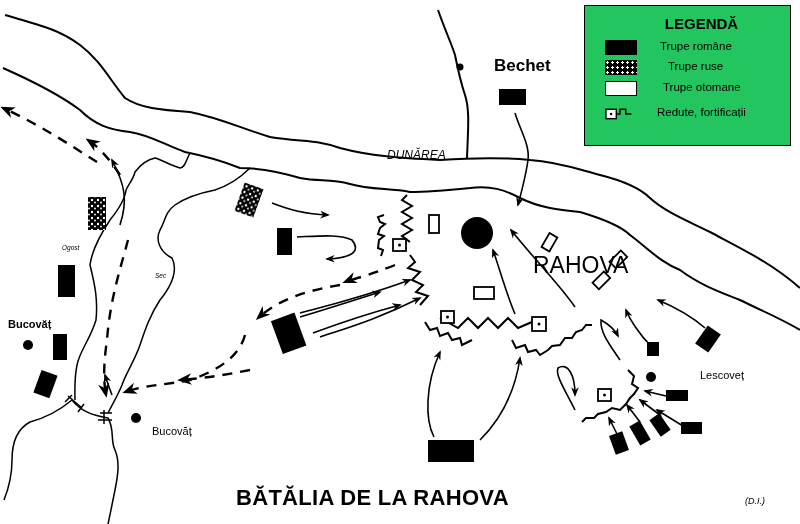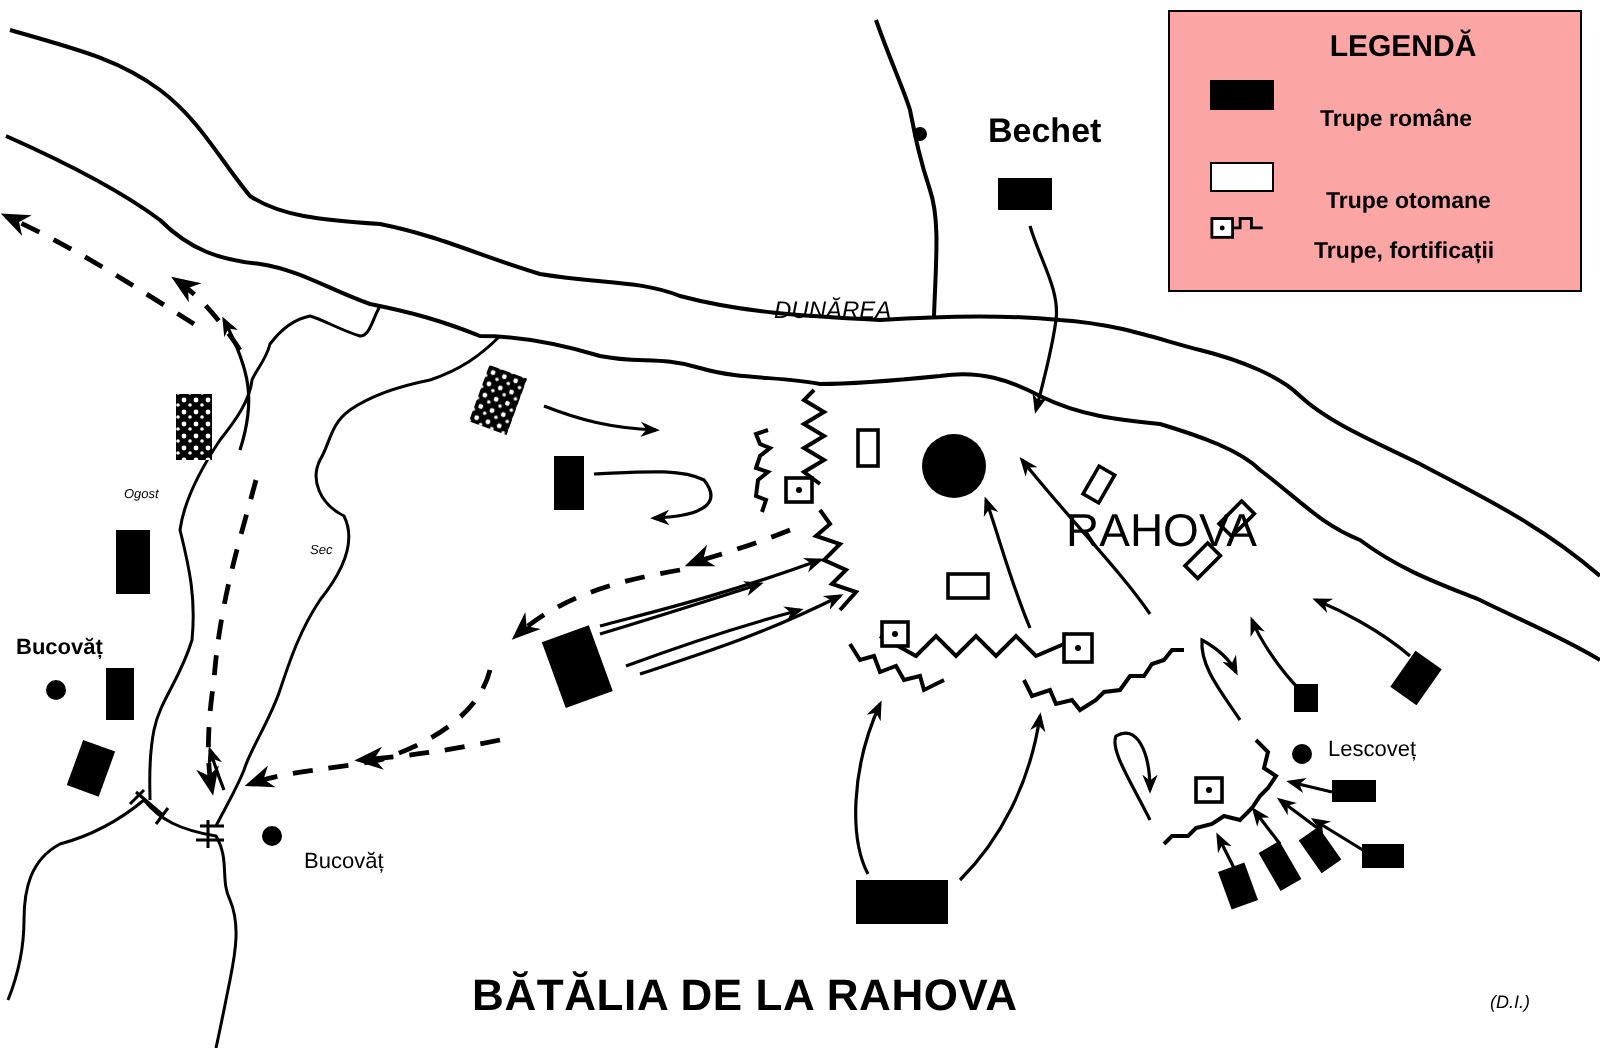"LEGENDĂ" .legend { background: #fca5a5 -> #22c55e }
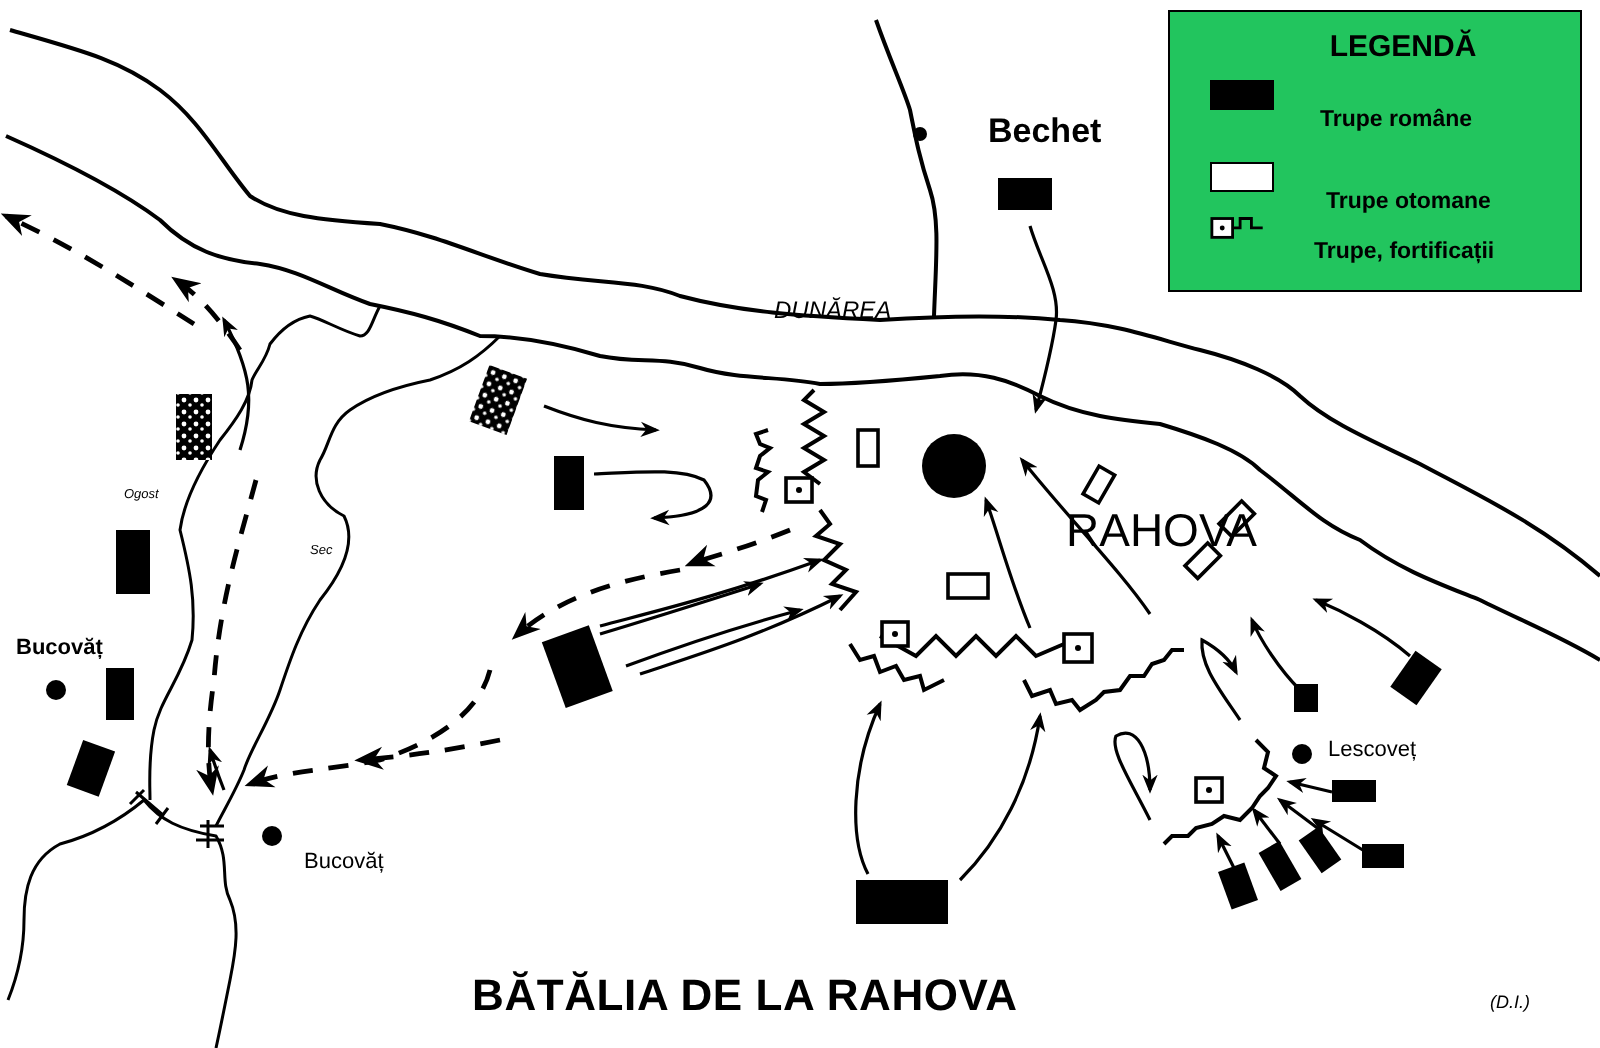"Trupe române" .legend-text { font-weight: bold -> normal; top: 16px -> 2px }
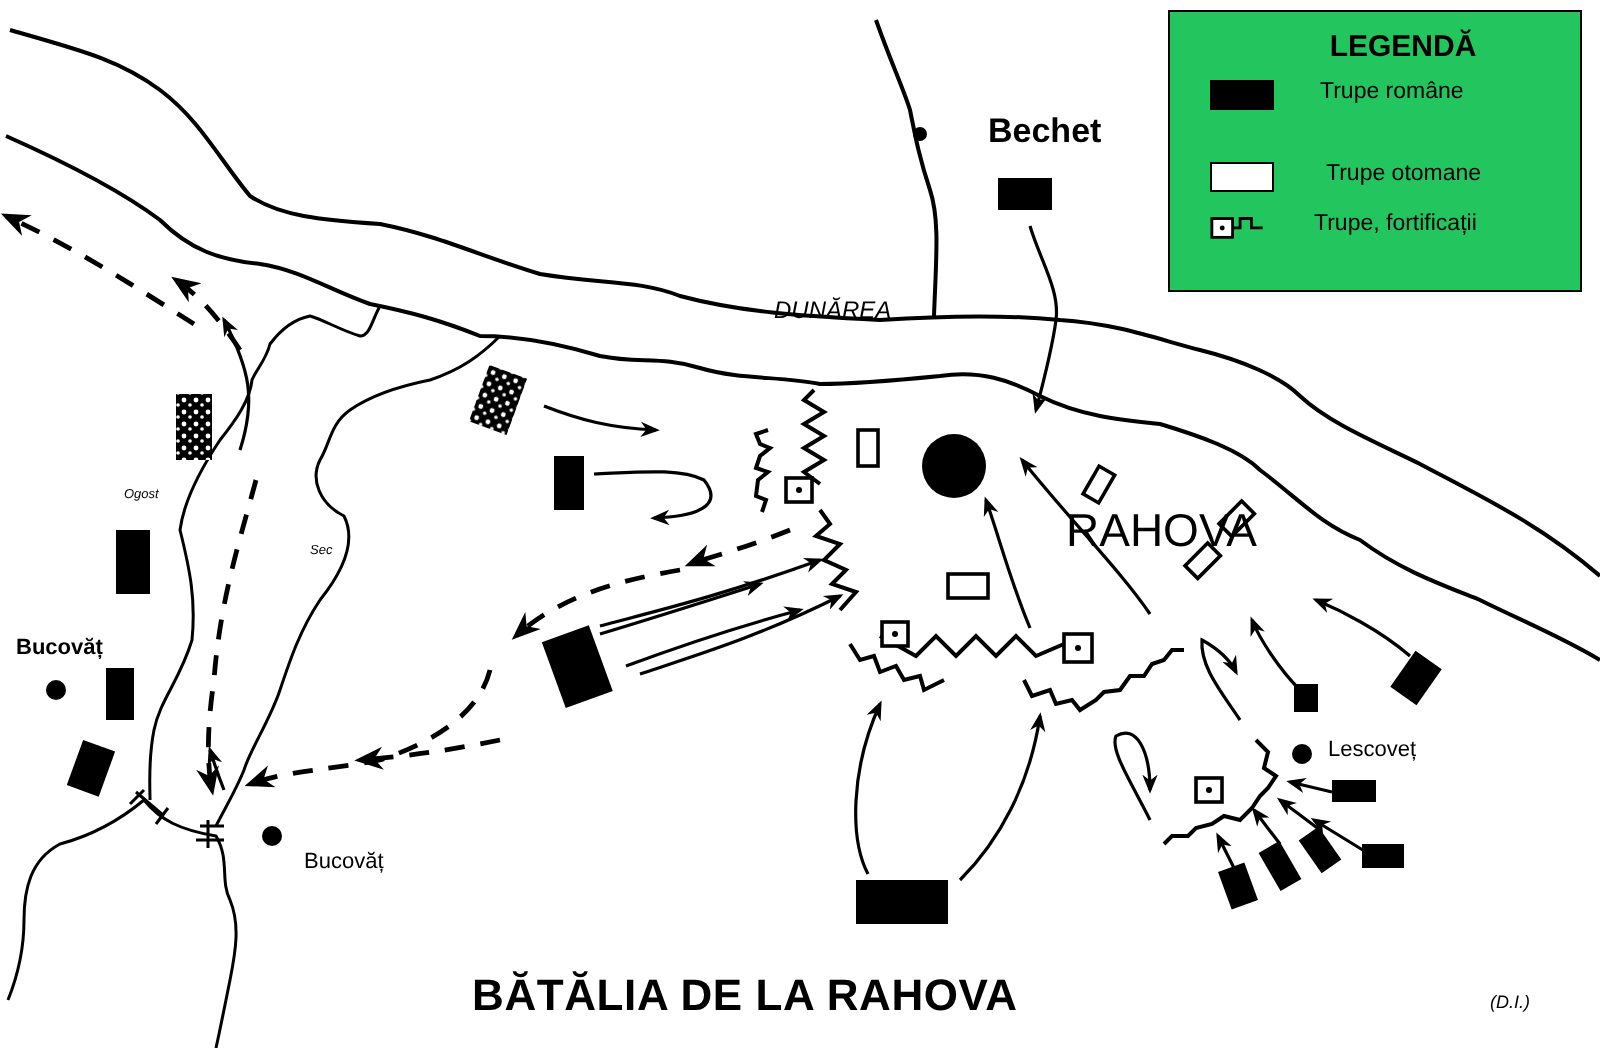"Trupe ruse" div.legend-row { html: none -> <div> <div></div> <div>Trupe ruse</div> </div> }
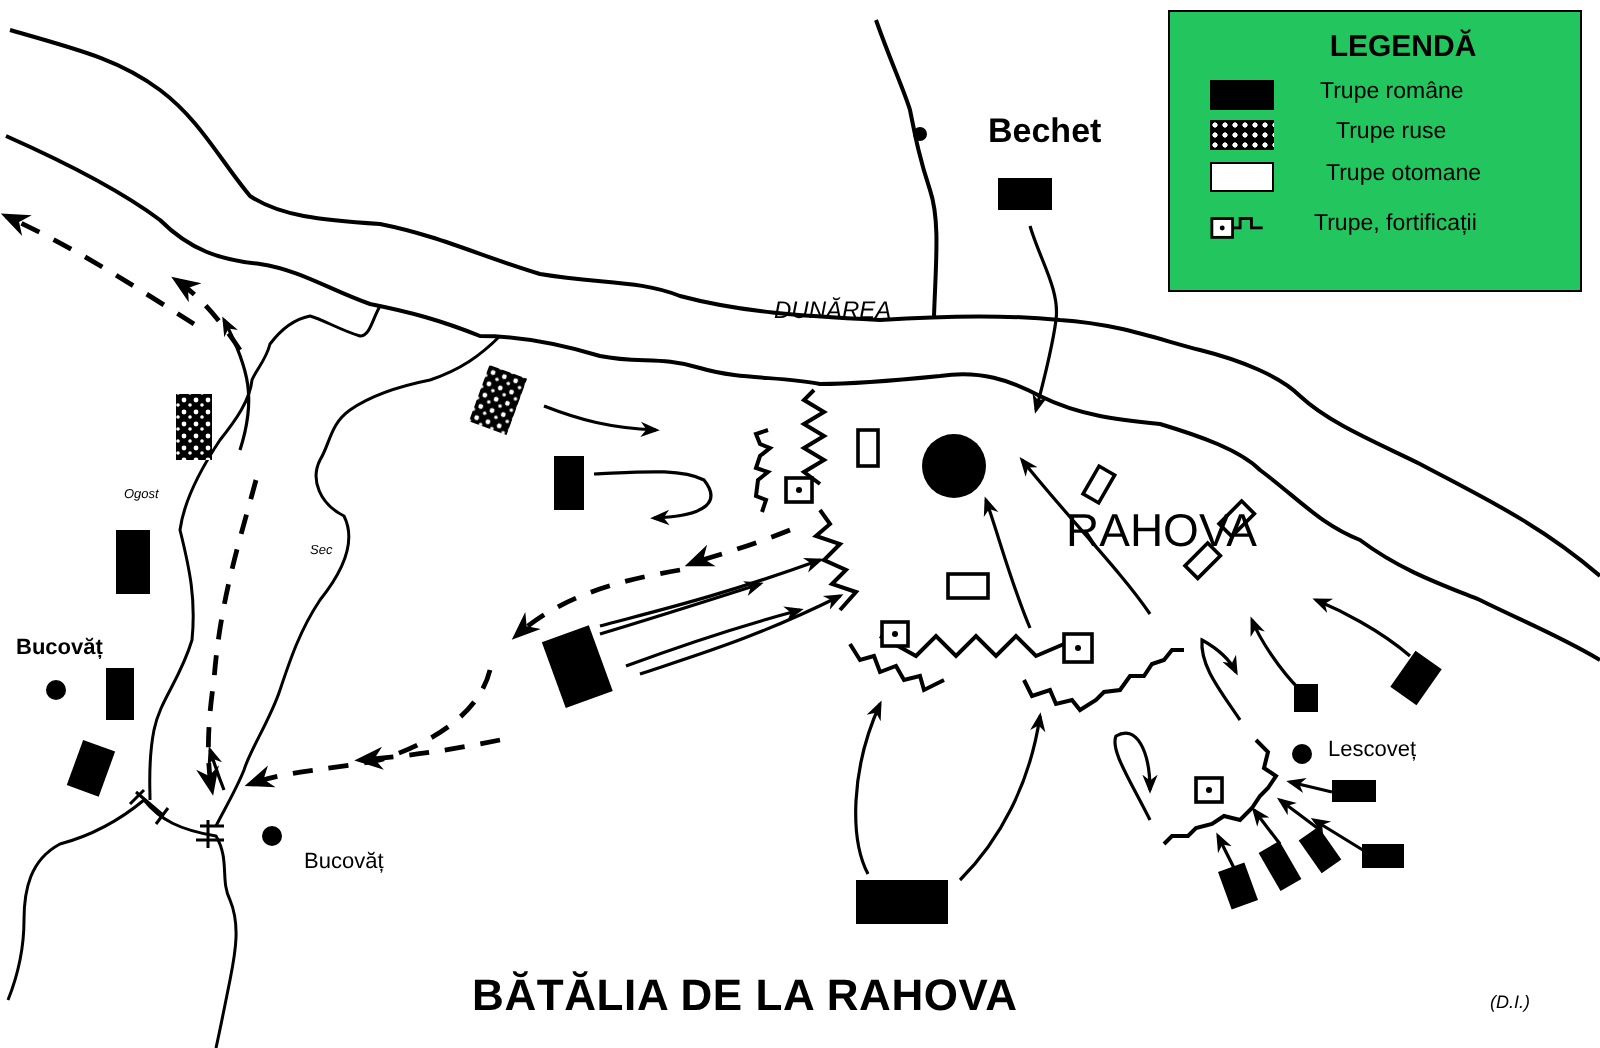"Trupe, fortificații" div.legend-text { text: Trupe -> Redute }
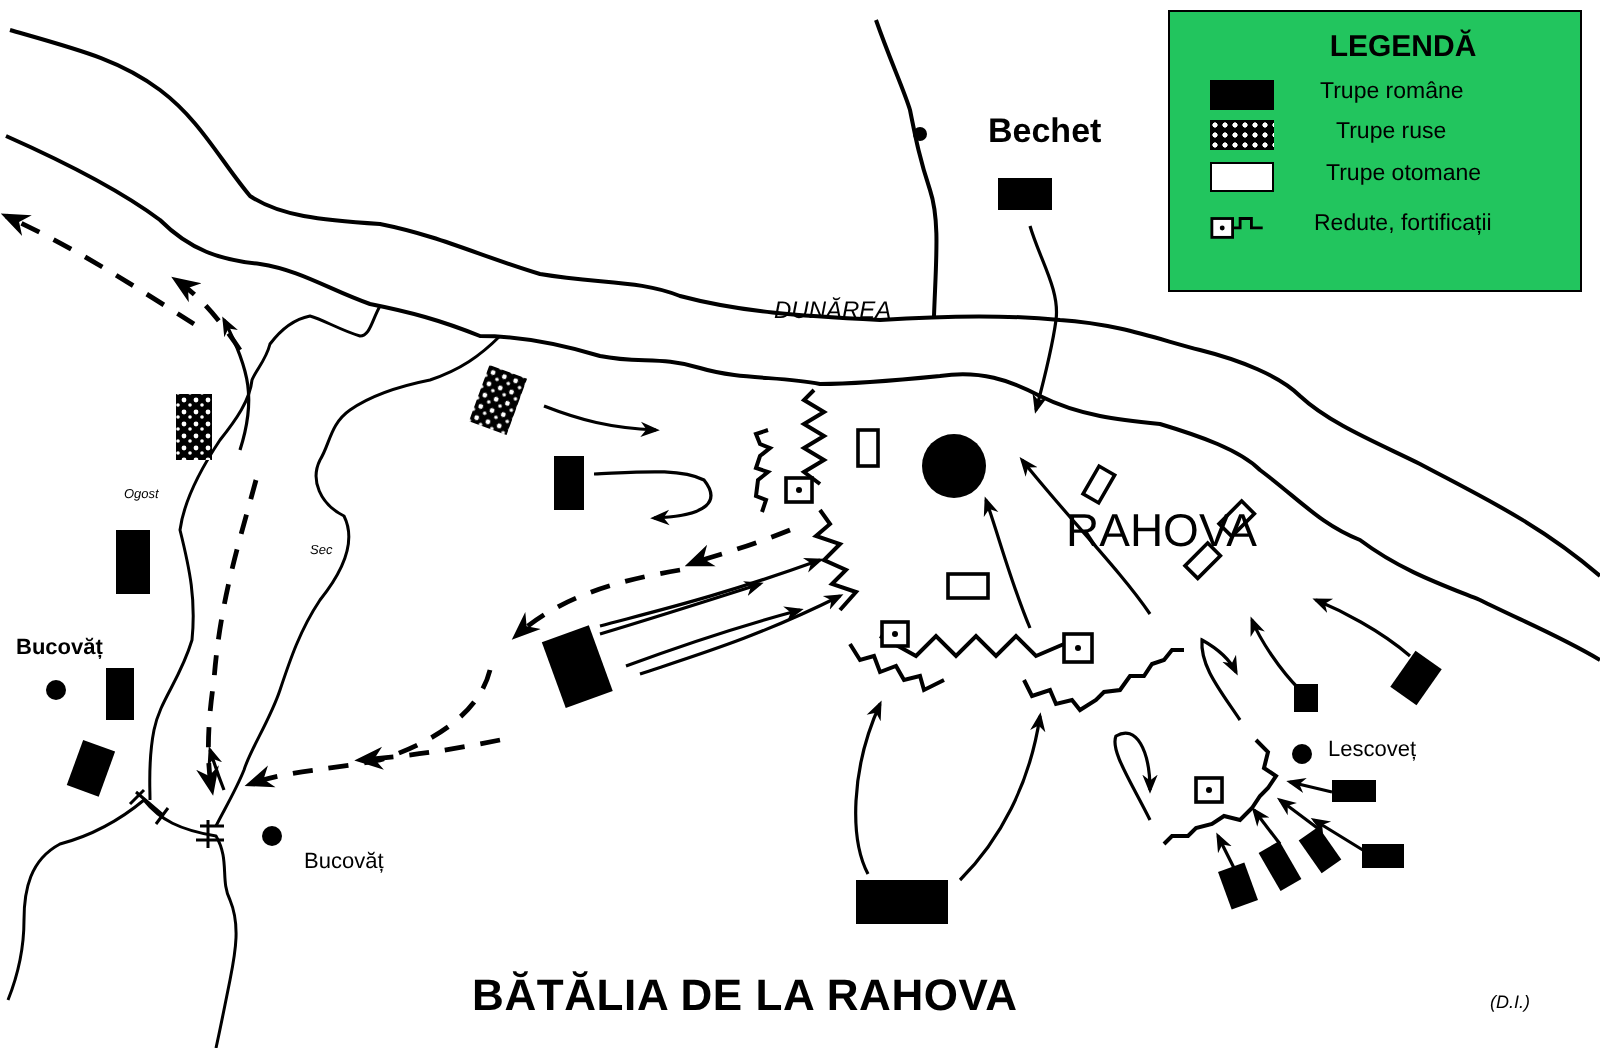"Lescoveț" div.lbl { left: 664px -> 700px }
